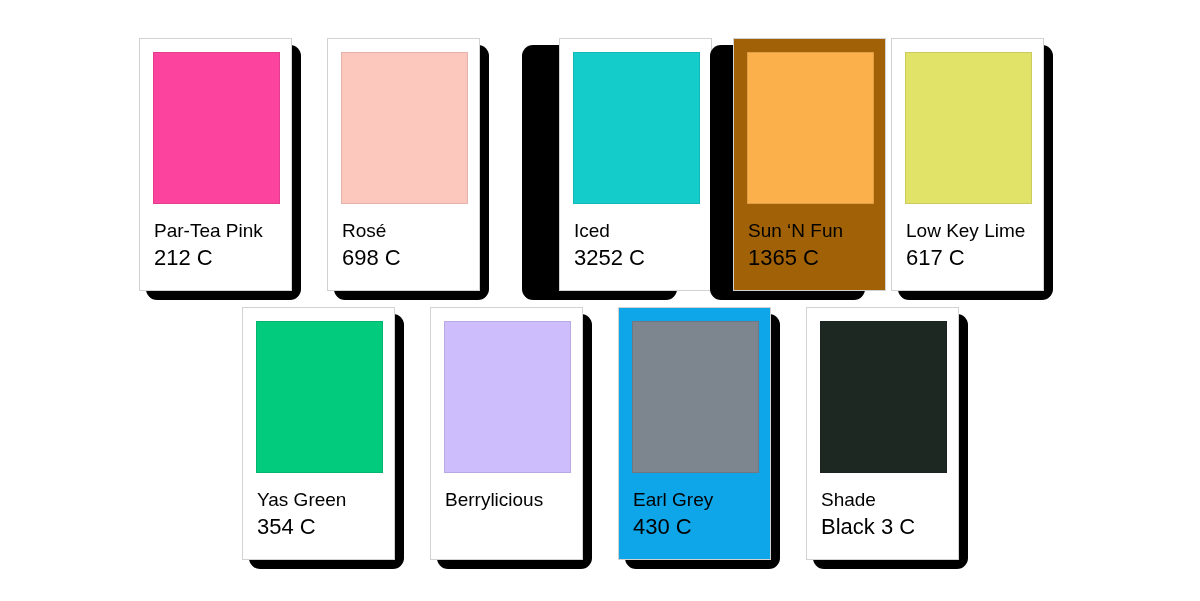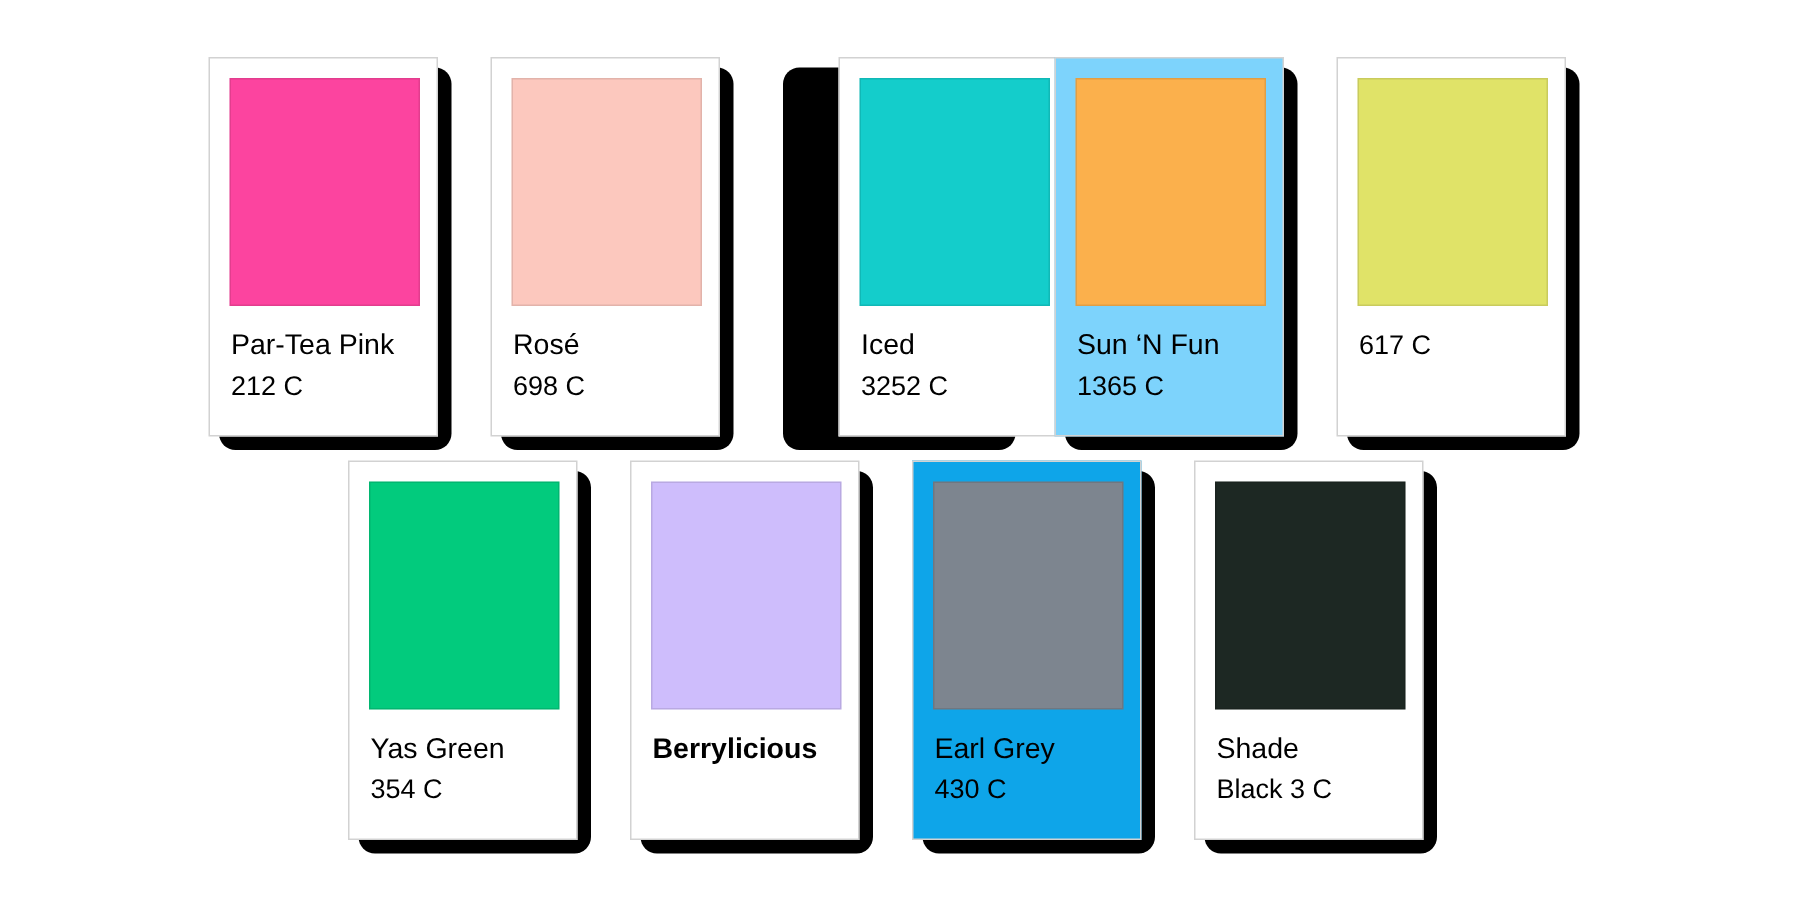"Sun ‘N Fun" div.swatch-face { background: #7dd3fc -> #a16207; margin-left: none -> 30px }
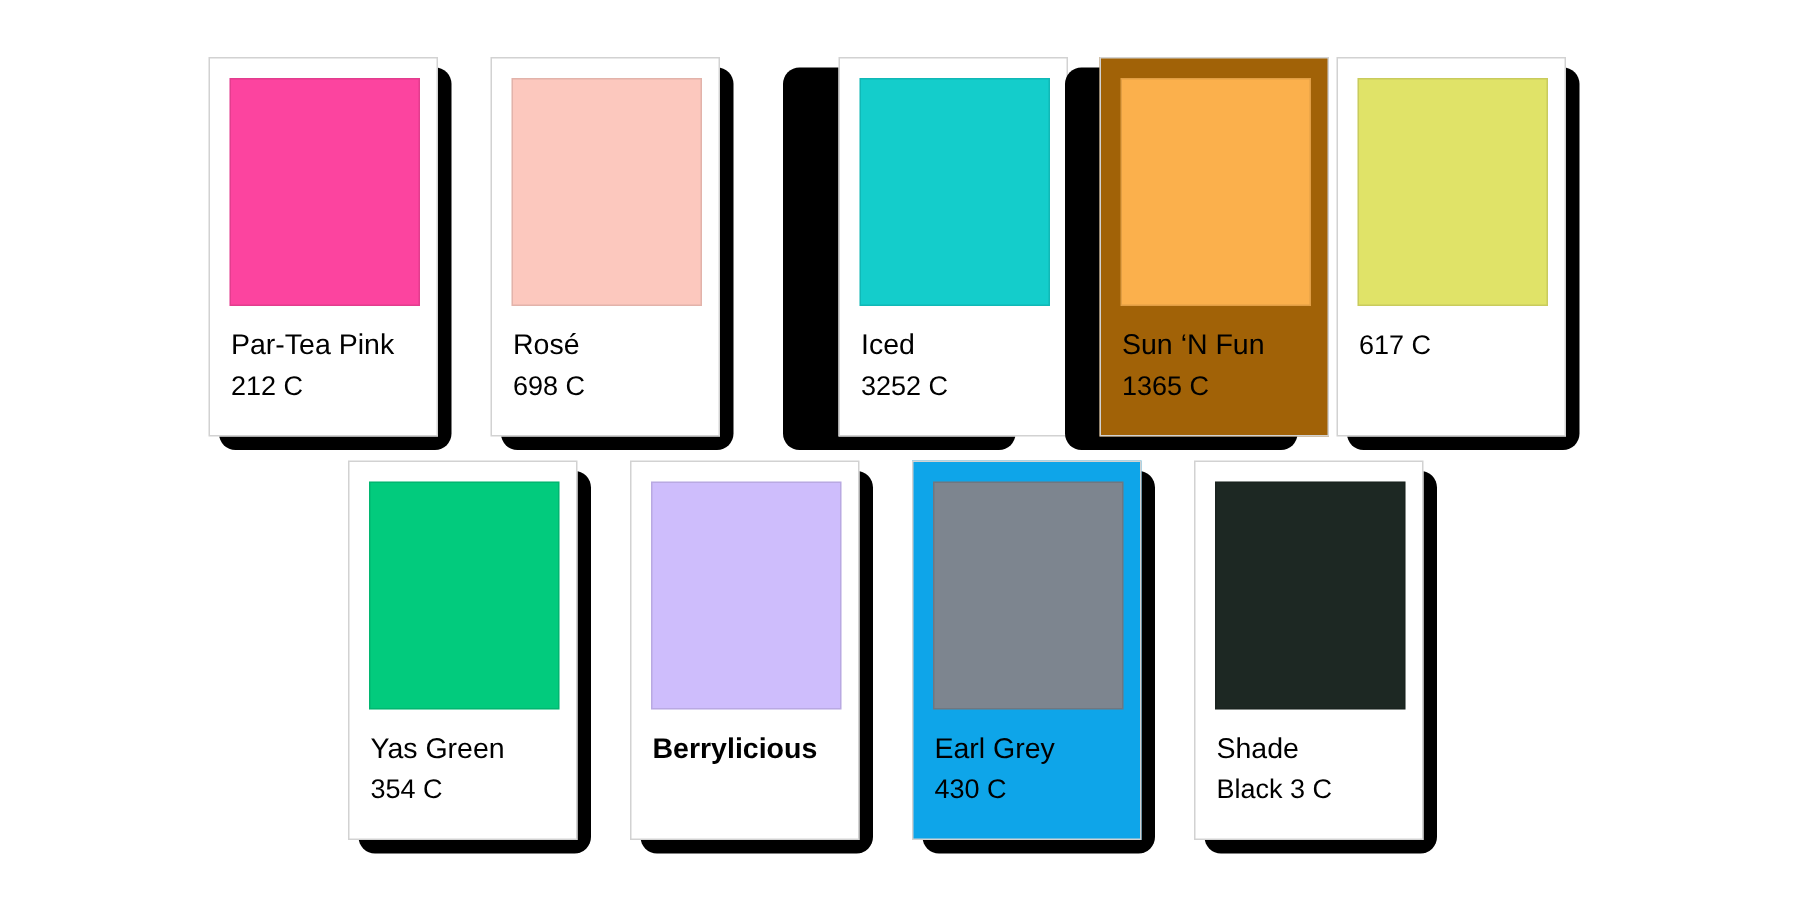"Low Key Lime" div.swatch-name { html: none -> <div>Low Key Lime</div> }
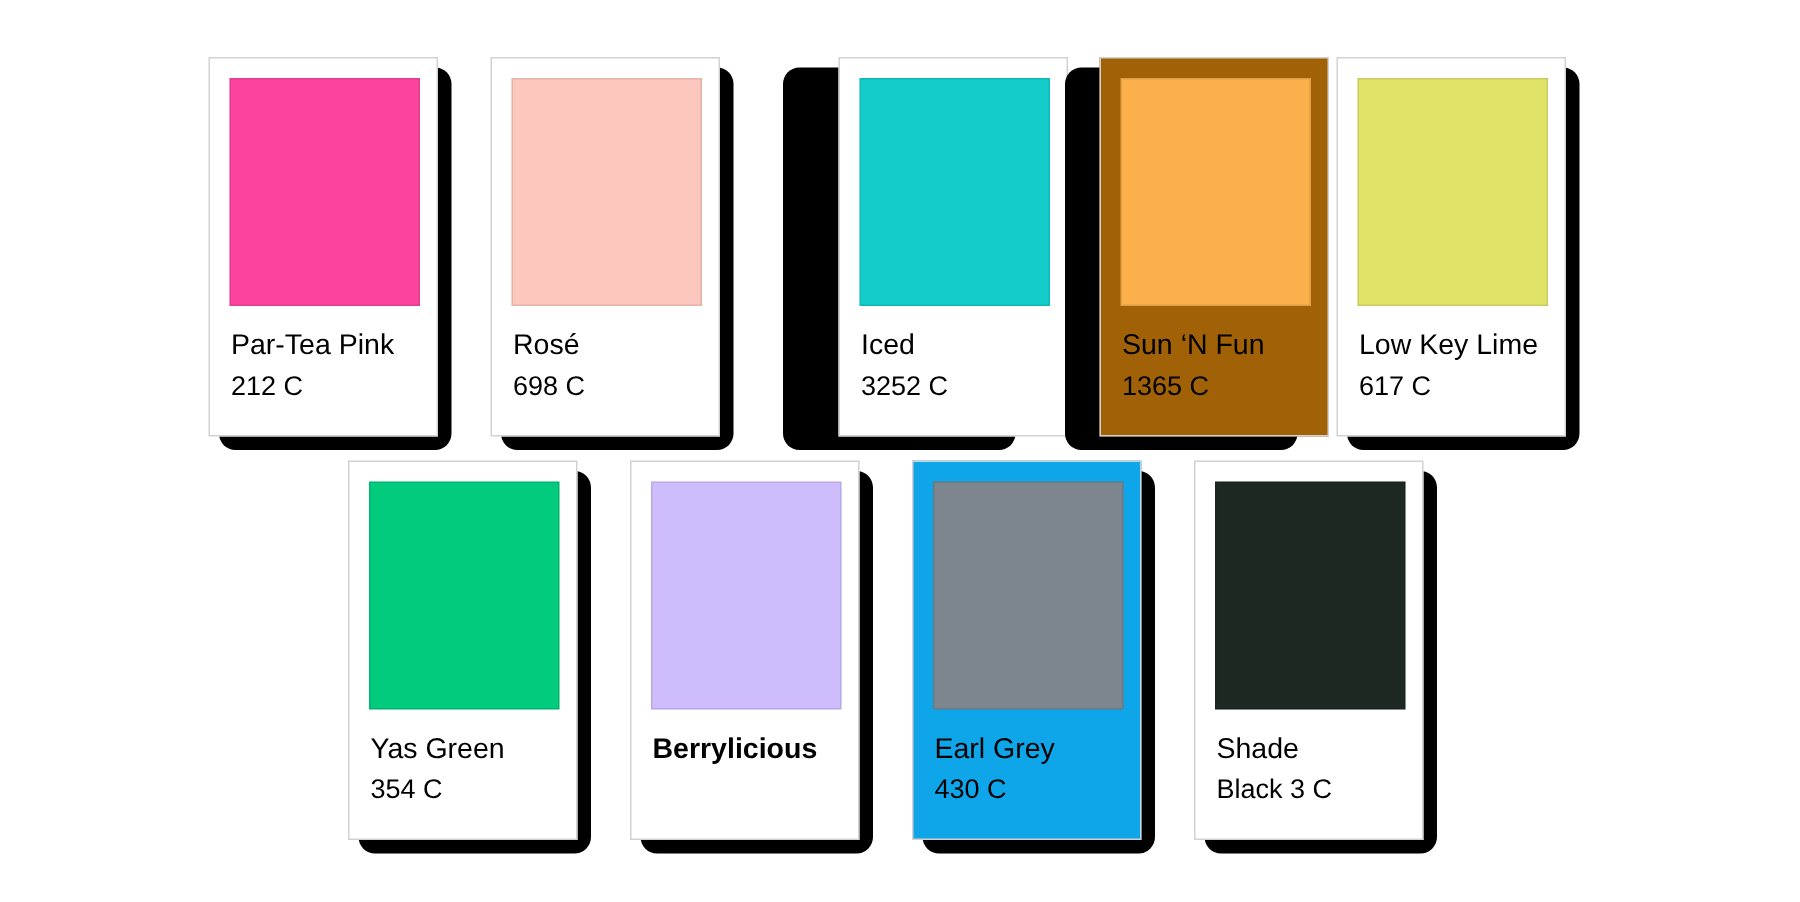"212 C" .swatch-code { font-size: 18px -> 22px }
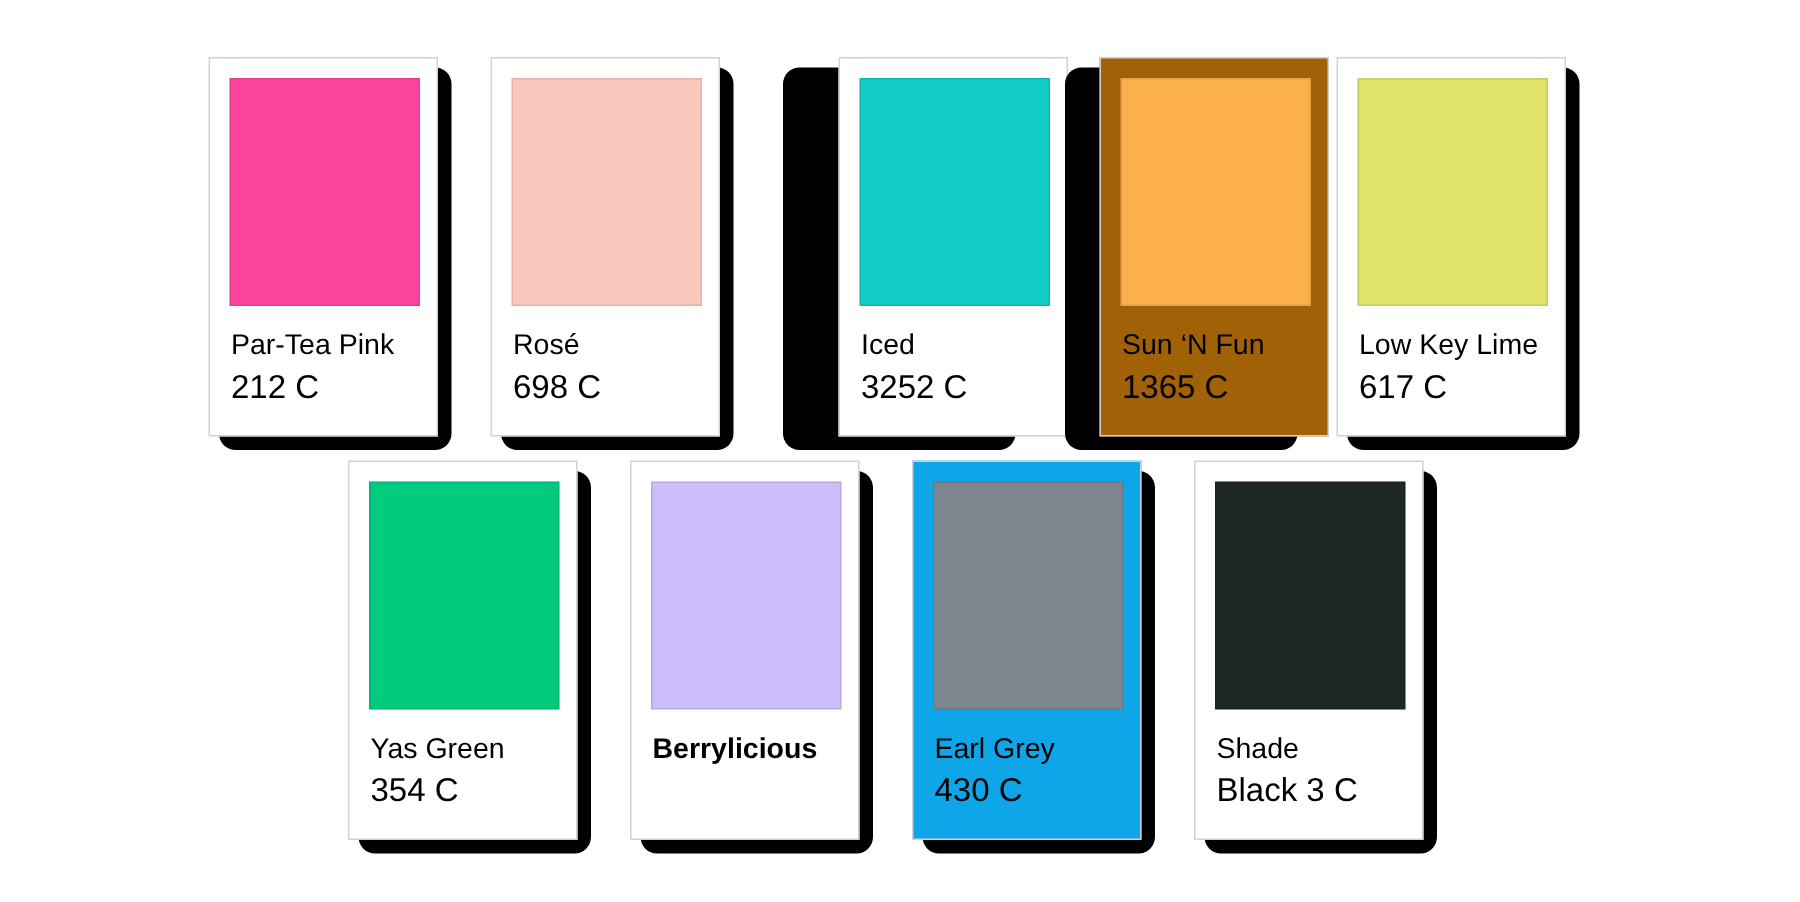"Yas Green" #swatch-row-2 { left: 232px -> 242px }
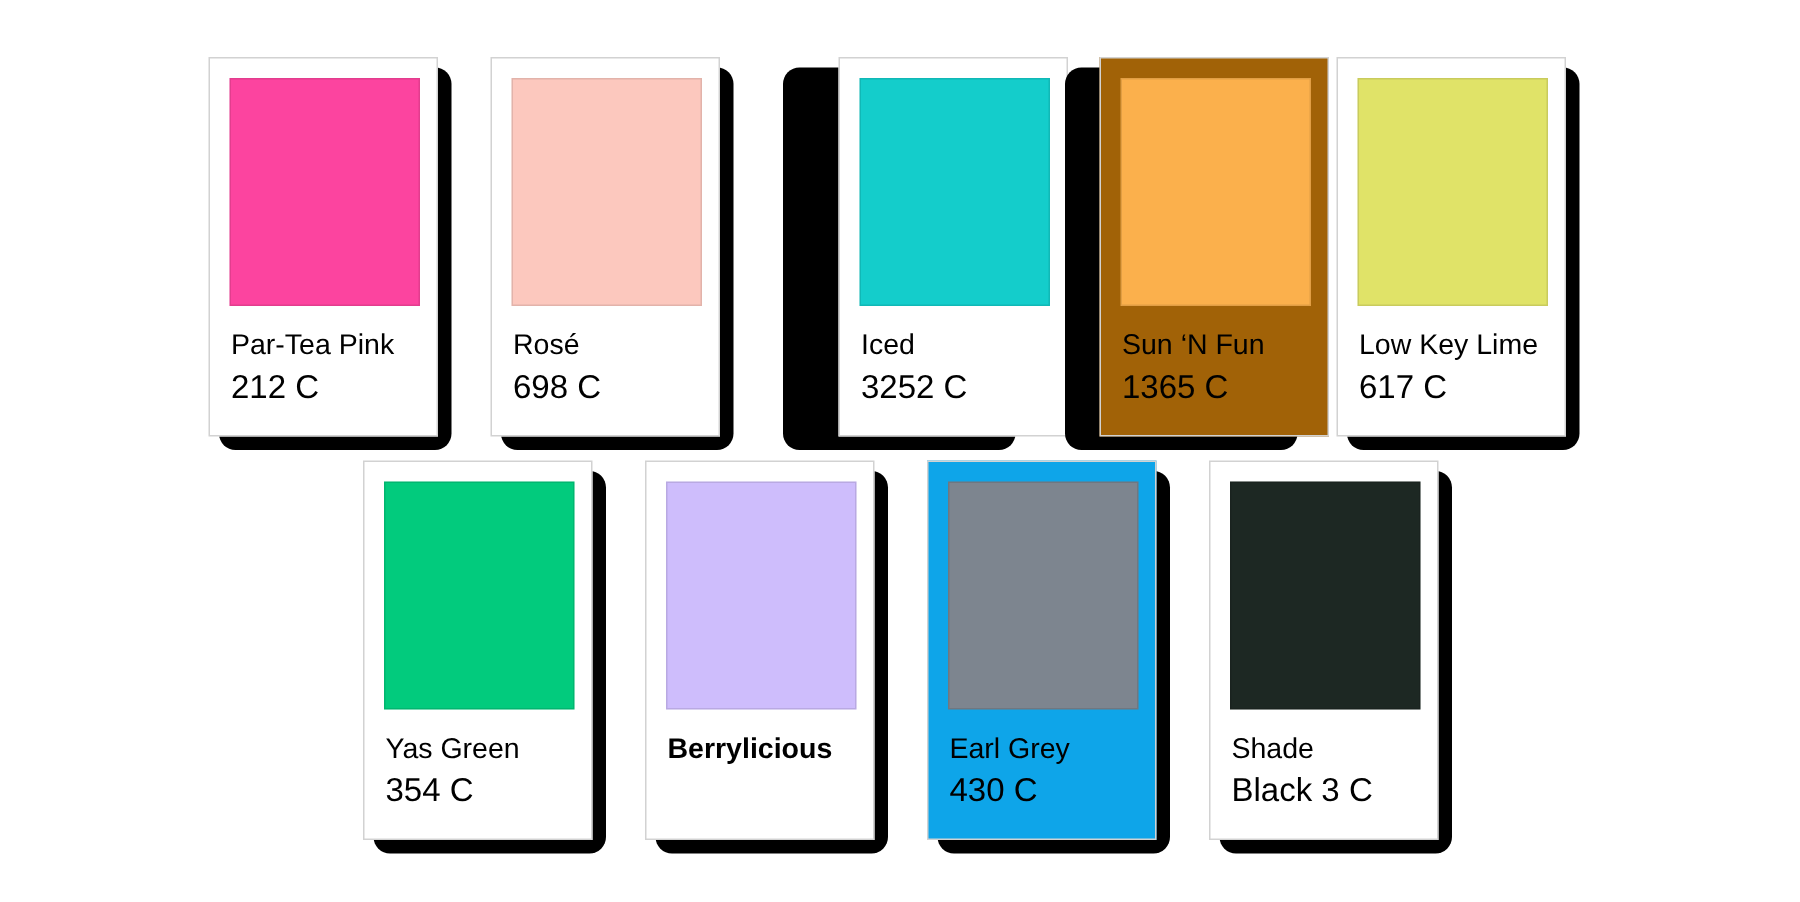"Berrylicious" div.swatch-name { font-weight: bold -> none }
